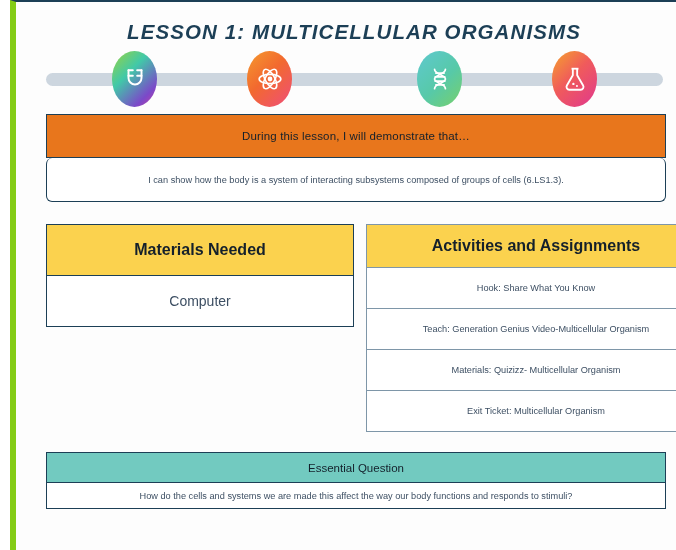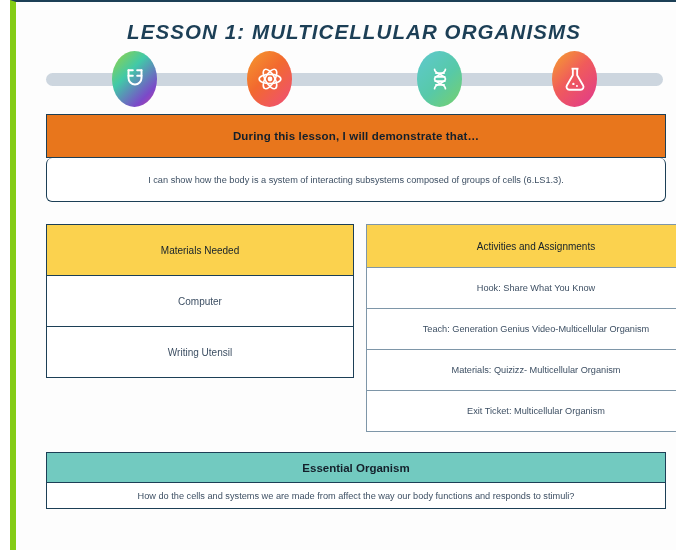"During this lesson, I will" .band-head { font-weight: bold -> normal }
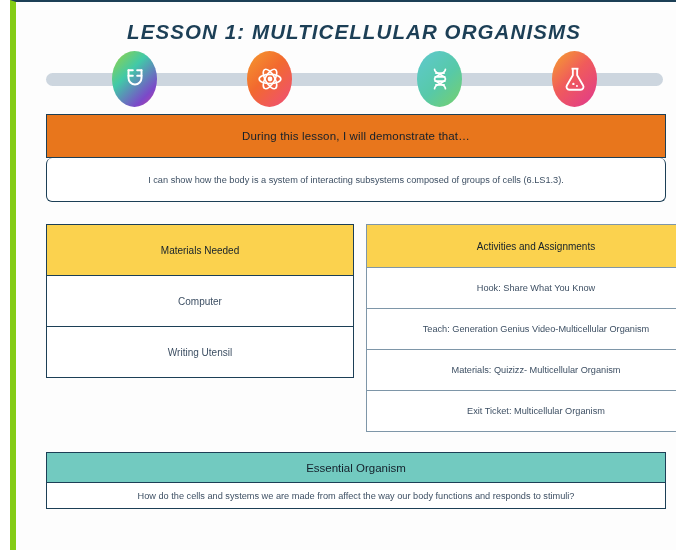"Materials Needed" .col-head { font-size: 10px -> 16px; font-weight: normal -> bold }
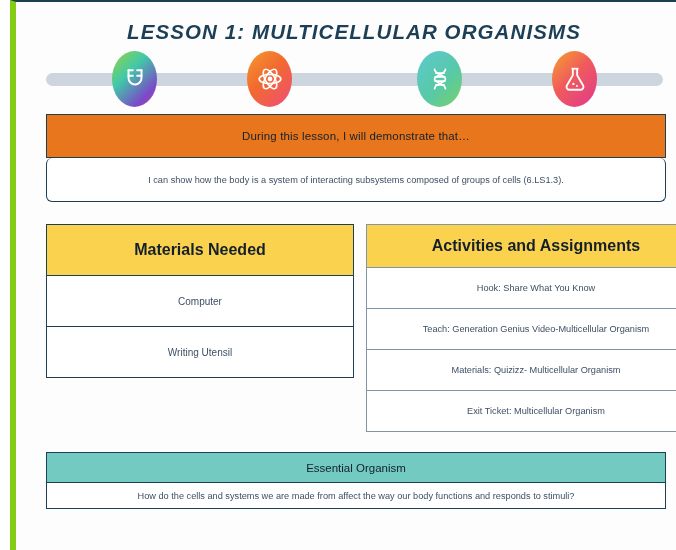"Computer" #materials-col .col-row { font-size: 10px -> 14px }
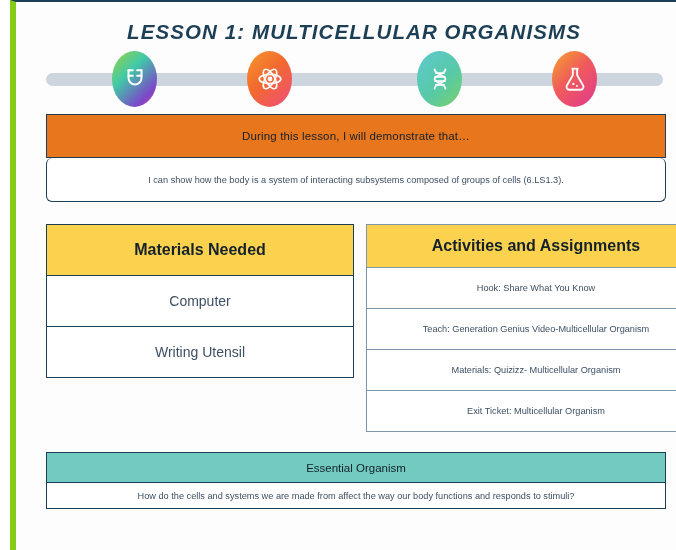"Writing Utensil" div.col-row { html: <div>Writing Utensil</div> -> none }
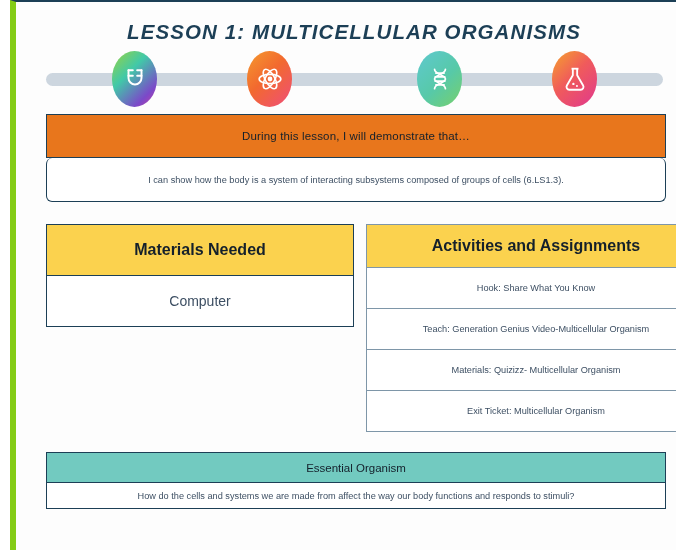"Essential Organism" div.band { text: Organism -> Question }
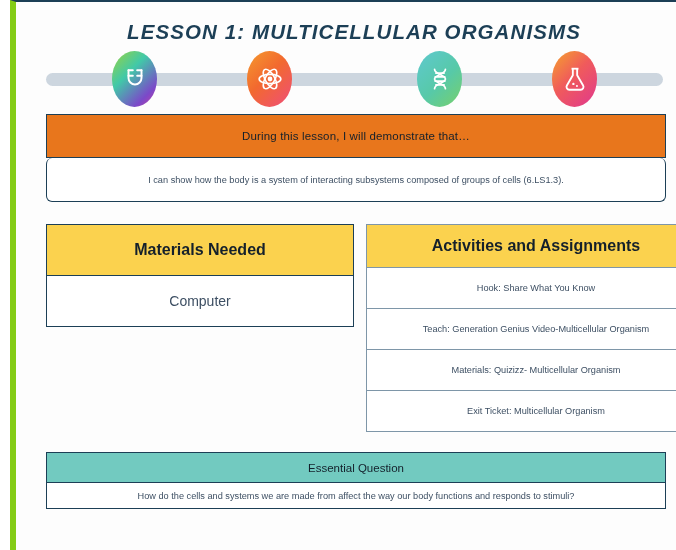"How do the cells and" div.band { text: from -> this }
